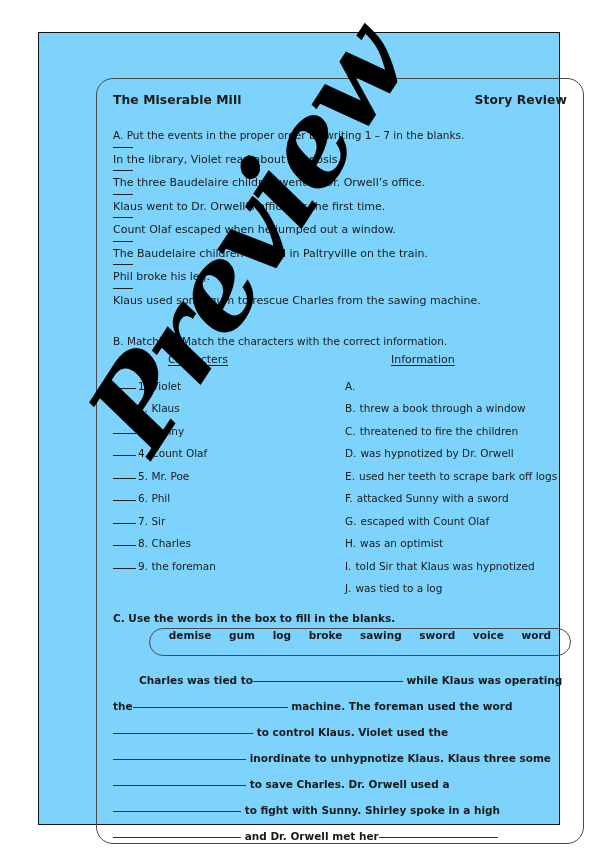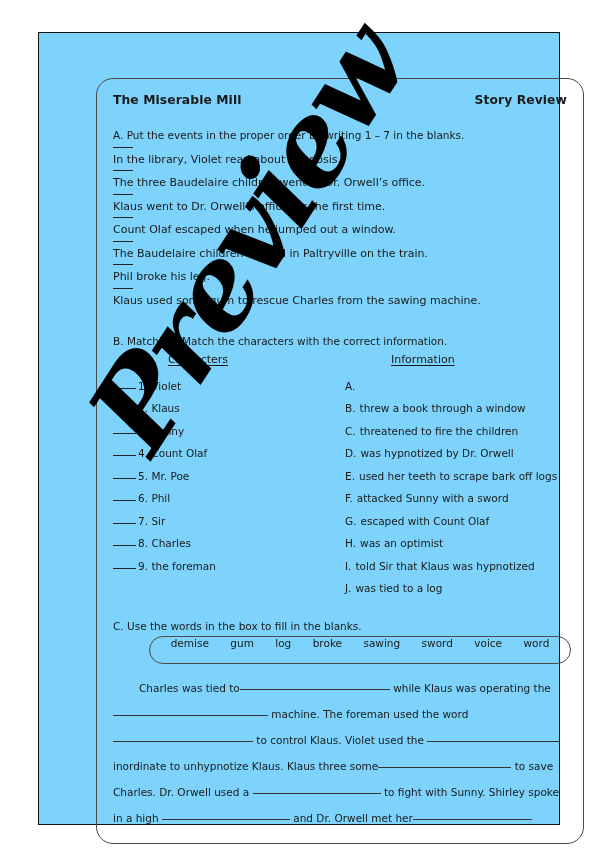"C. Use the words in" .section-c { font-weight: none -> bold; margin-top: 12px -> 4px }
